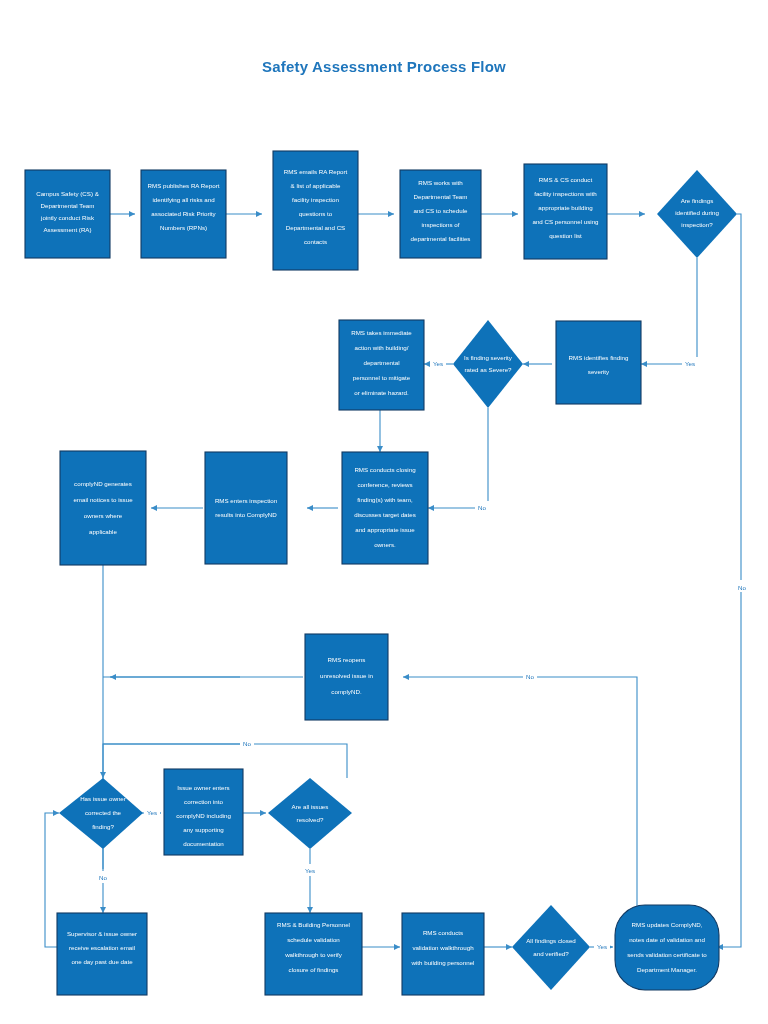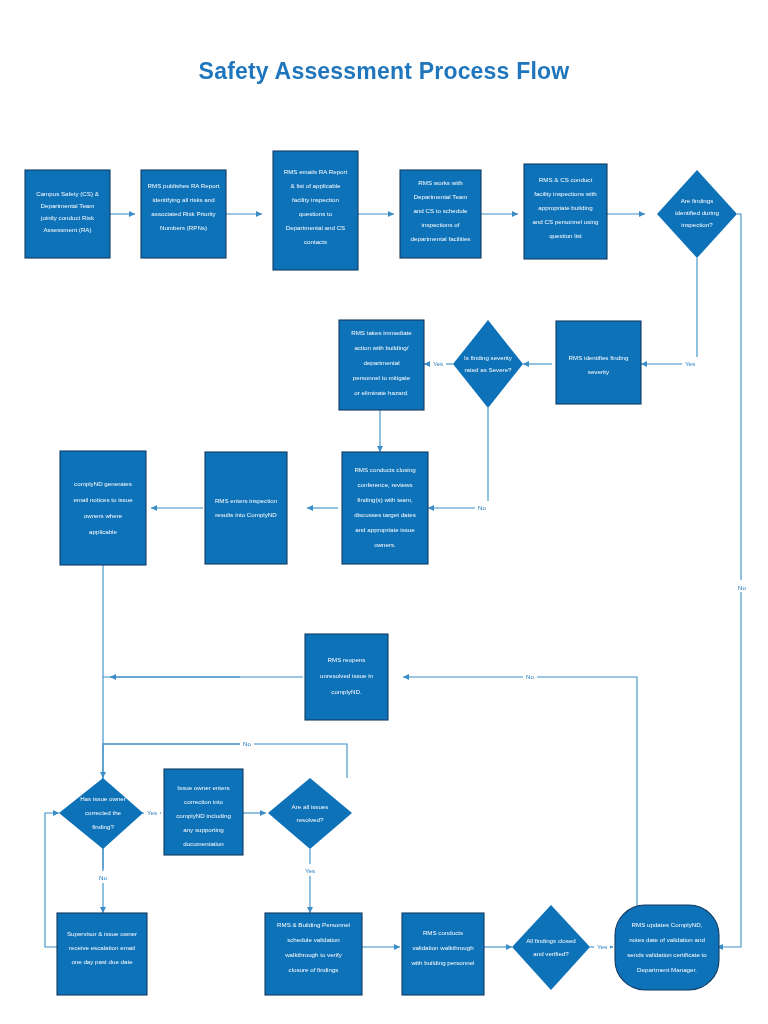"Safety Assessment Process Flow" .title { font-size: 23px -> 15px }
